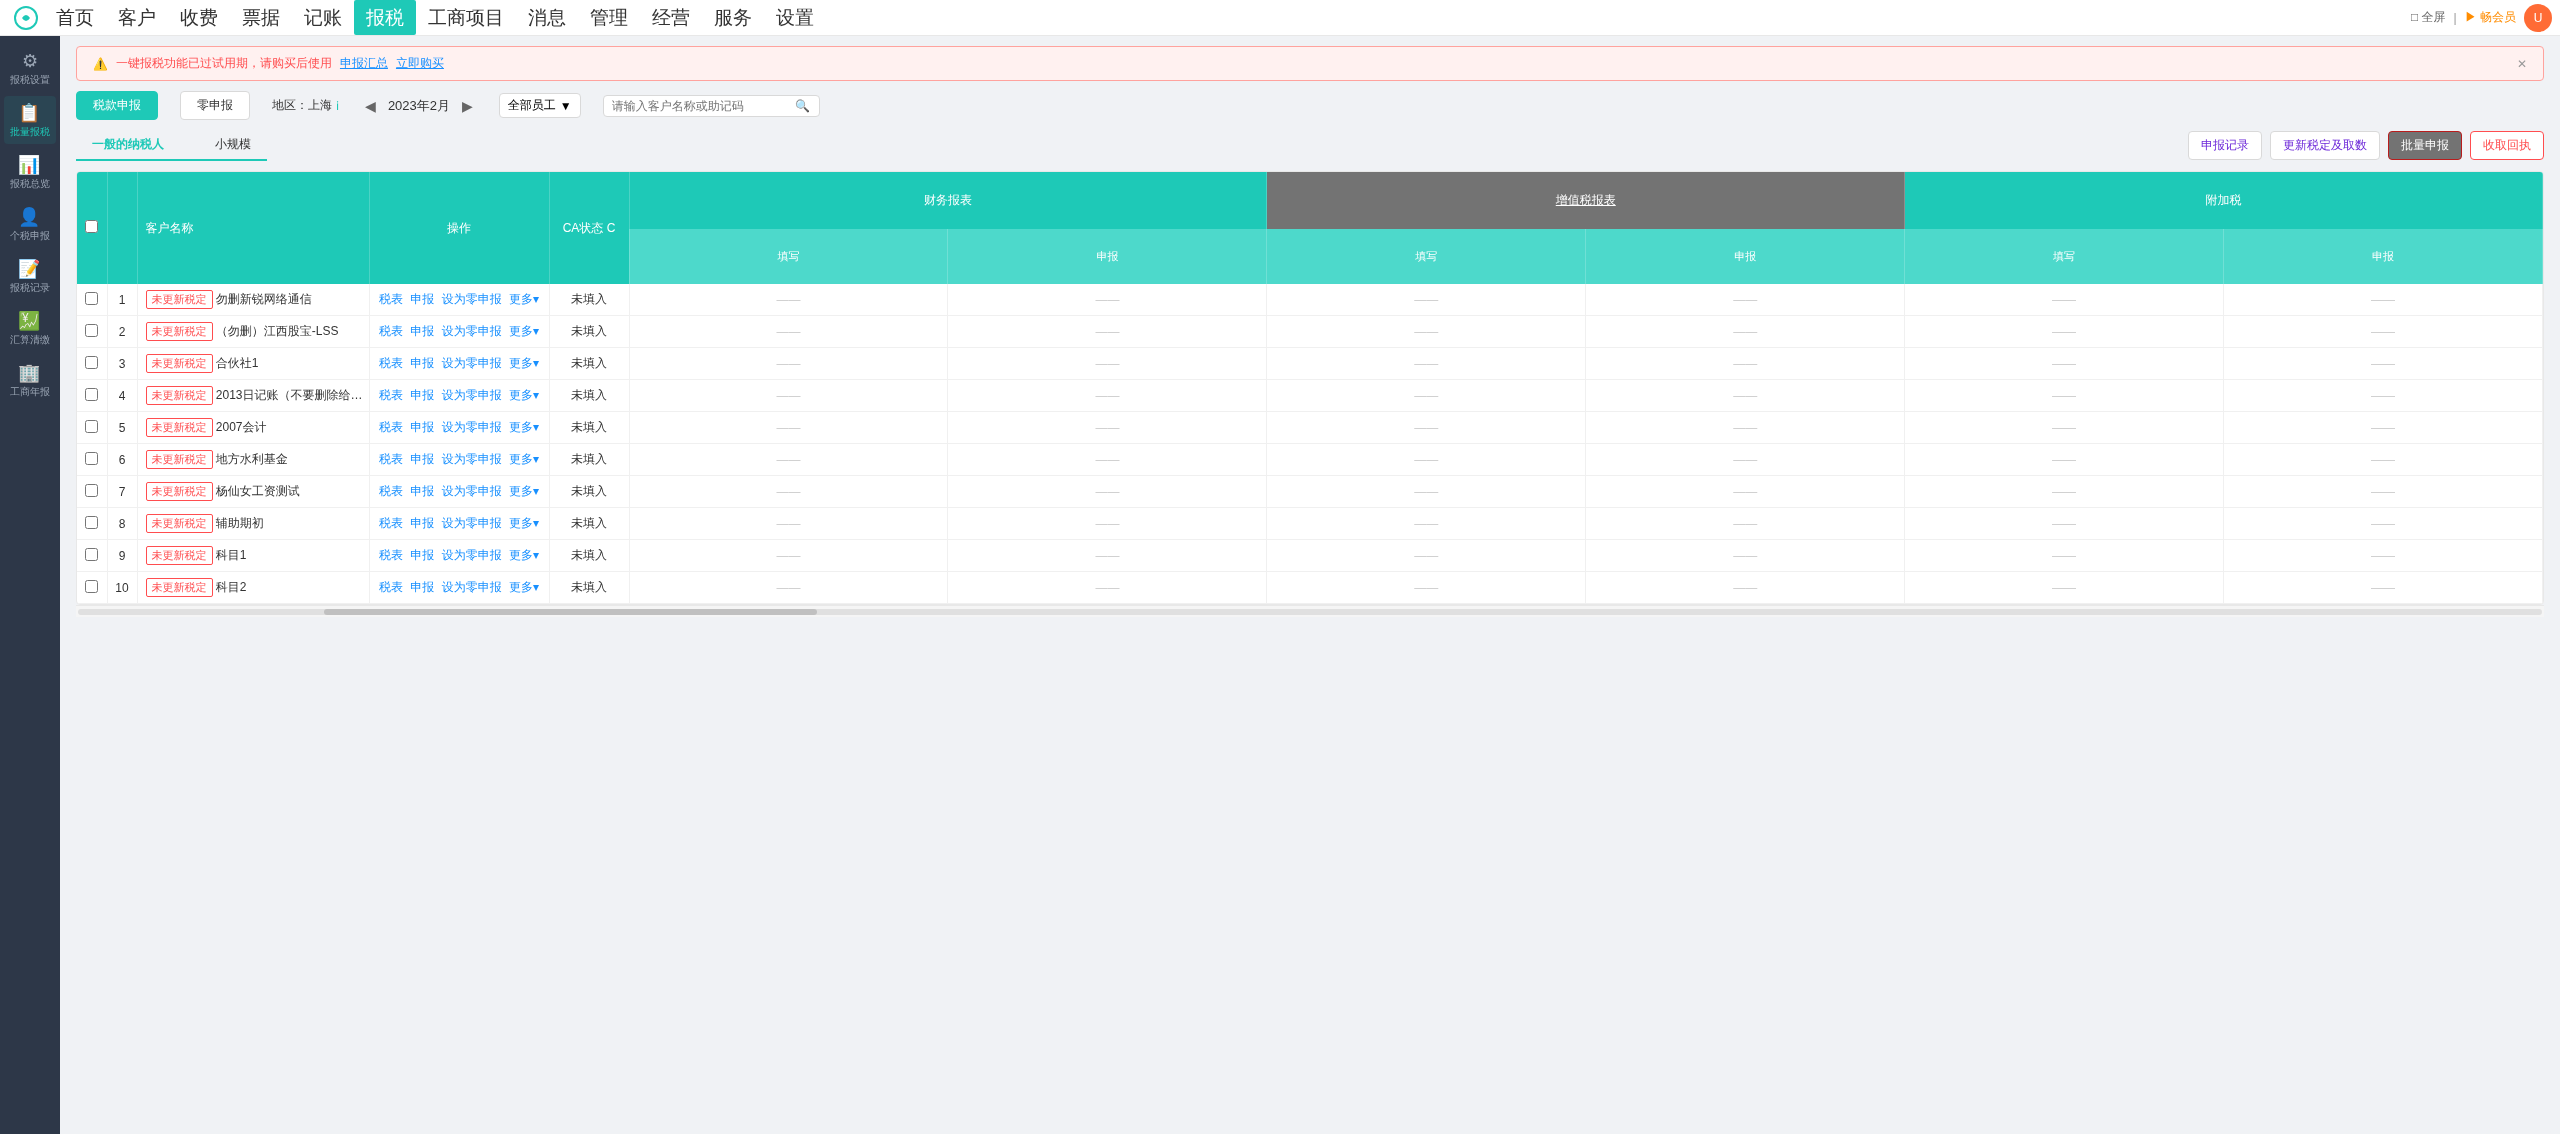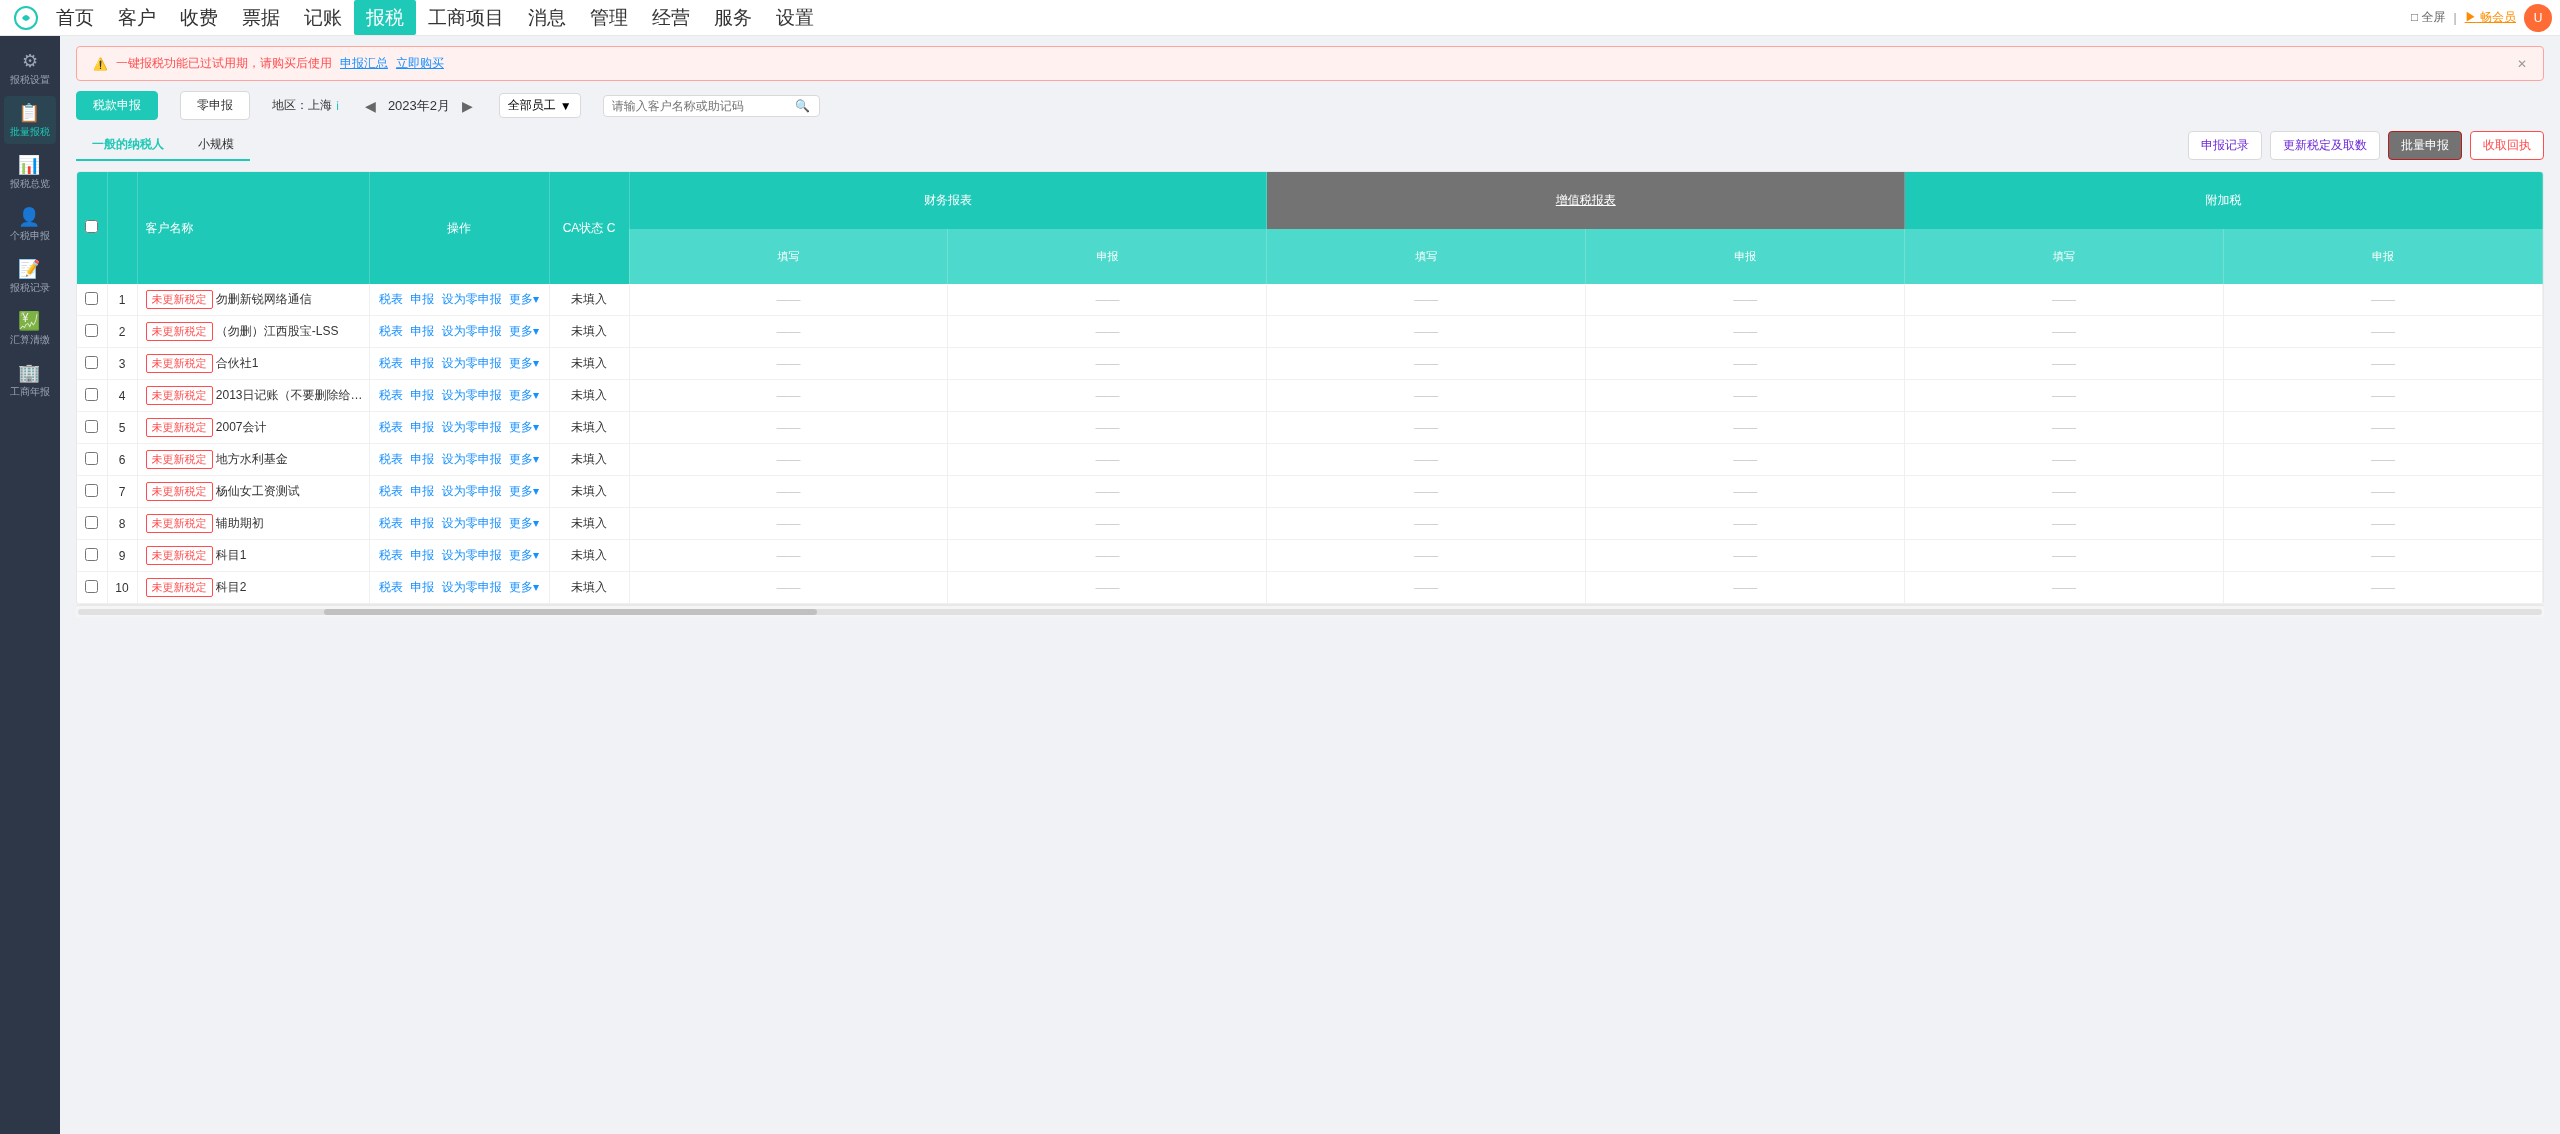"▶ 畅会员" .top-nav-right .member { text-decoration: underline -> none }
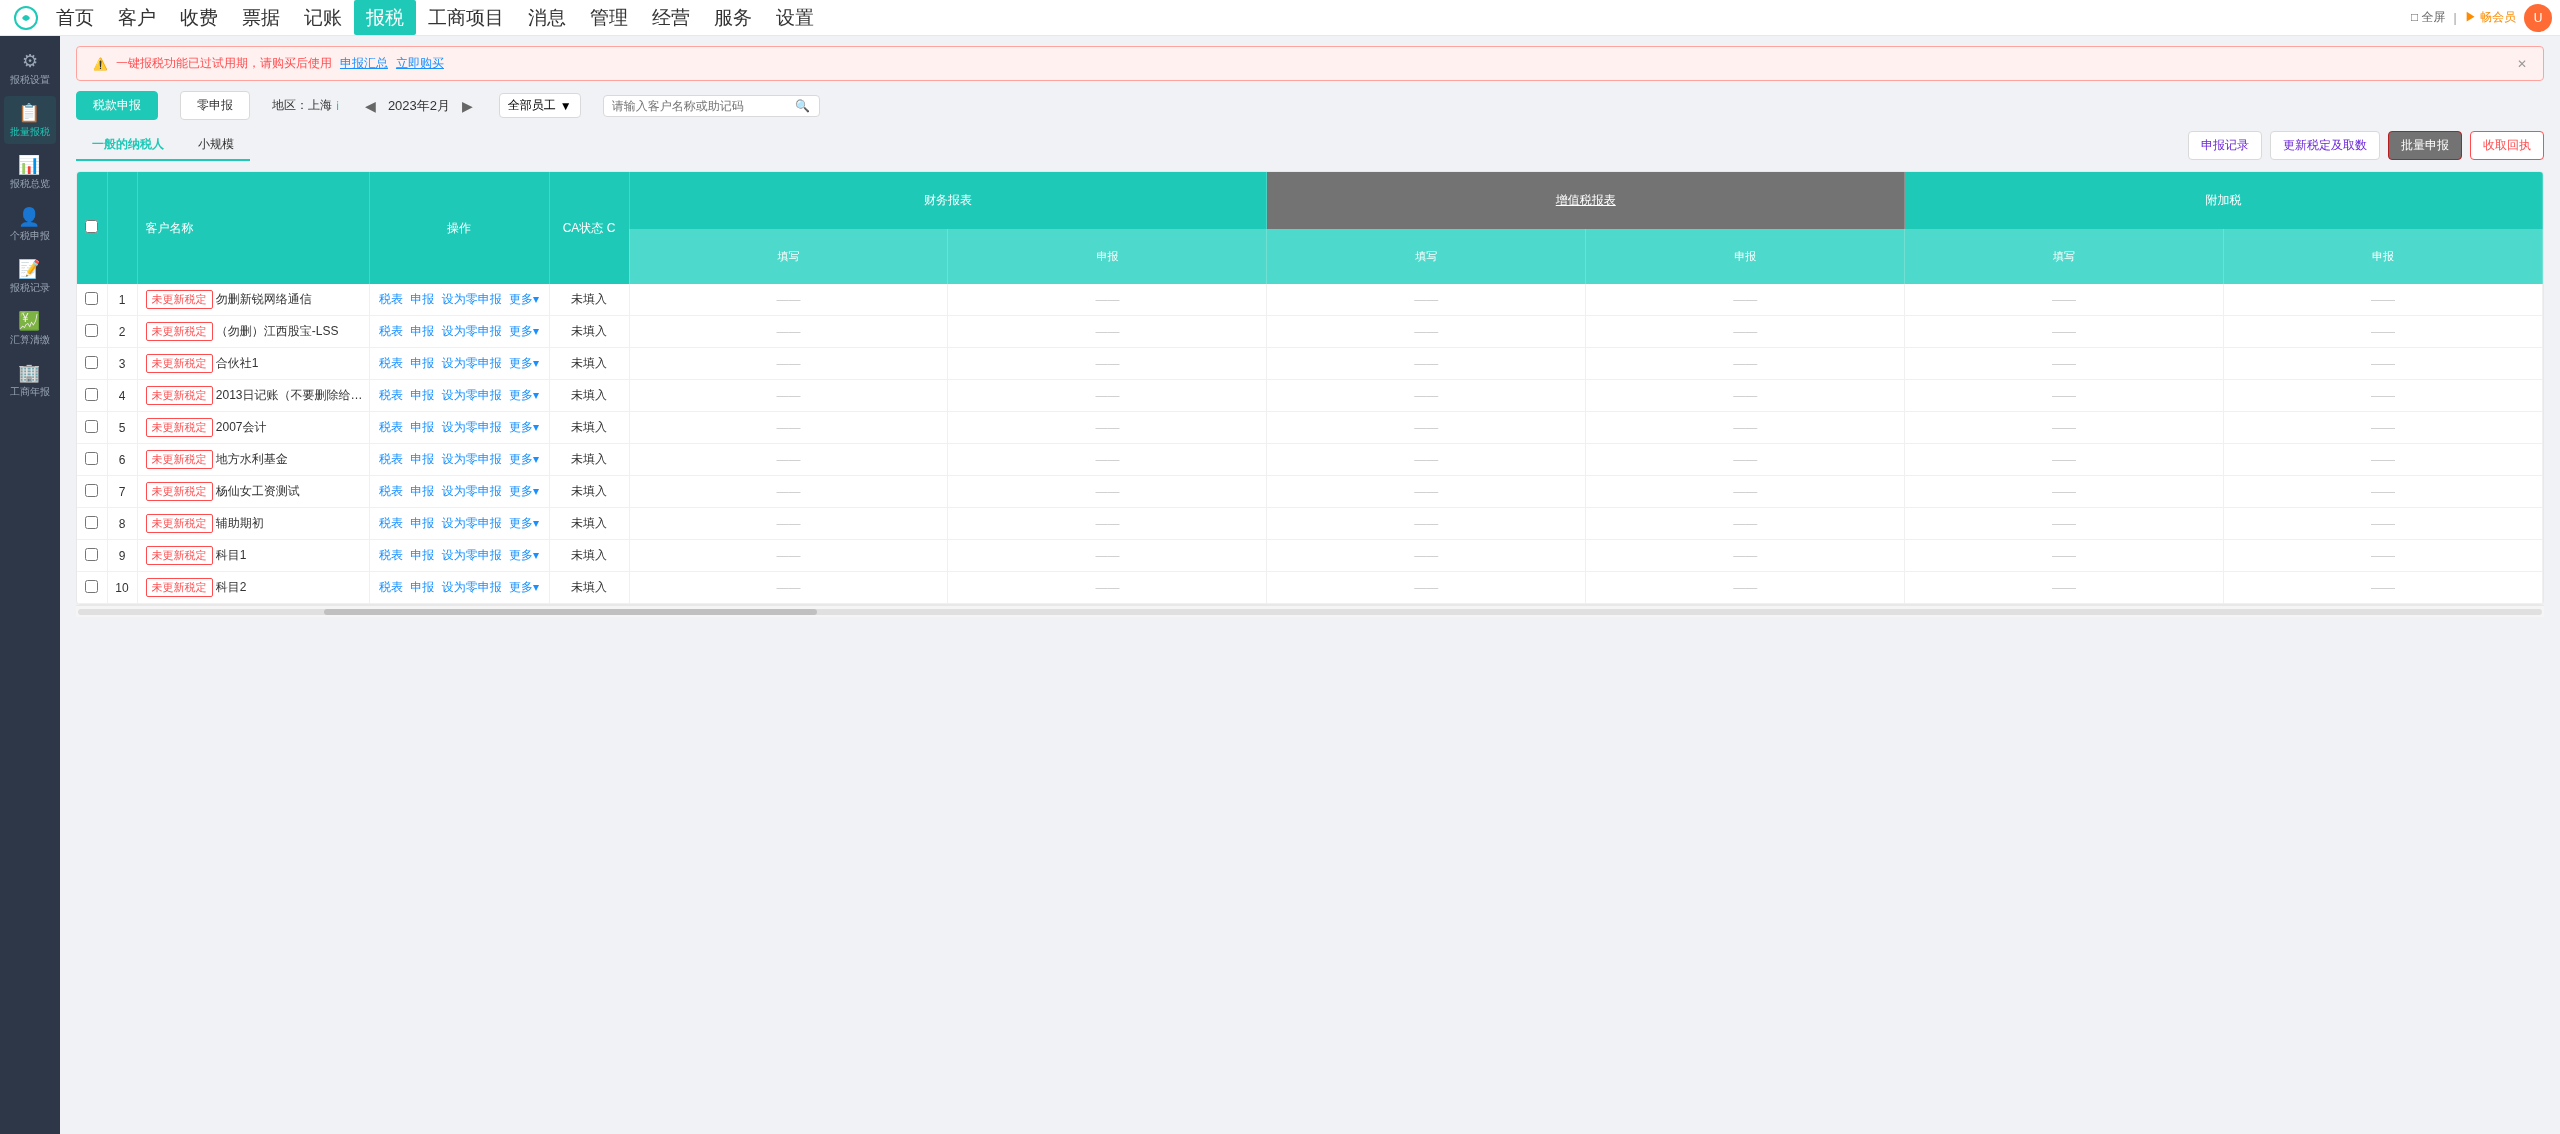"一般的纳税人" .taxpayer-tabs { gap: 2px -> 19px }
